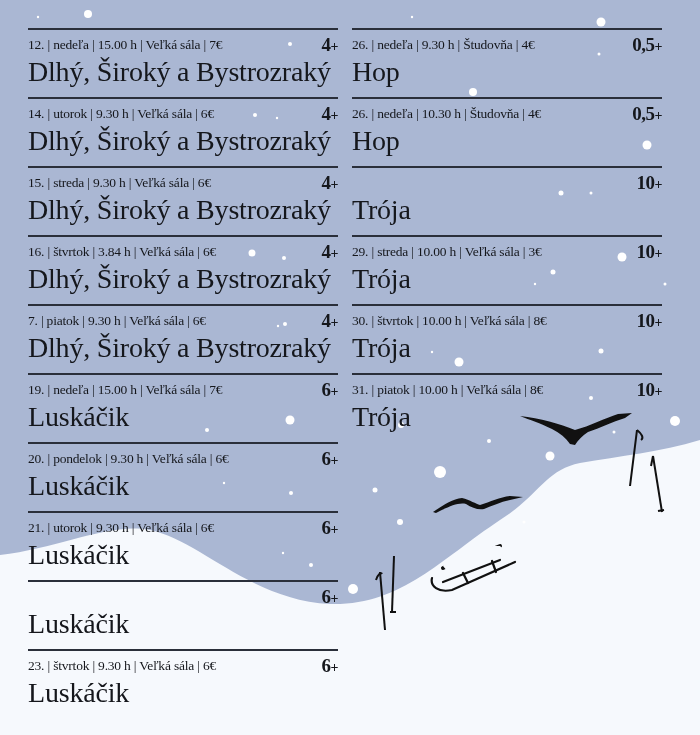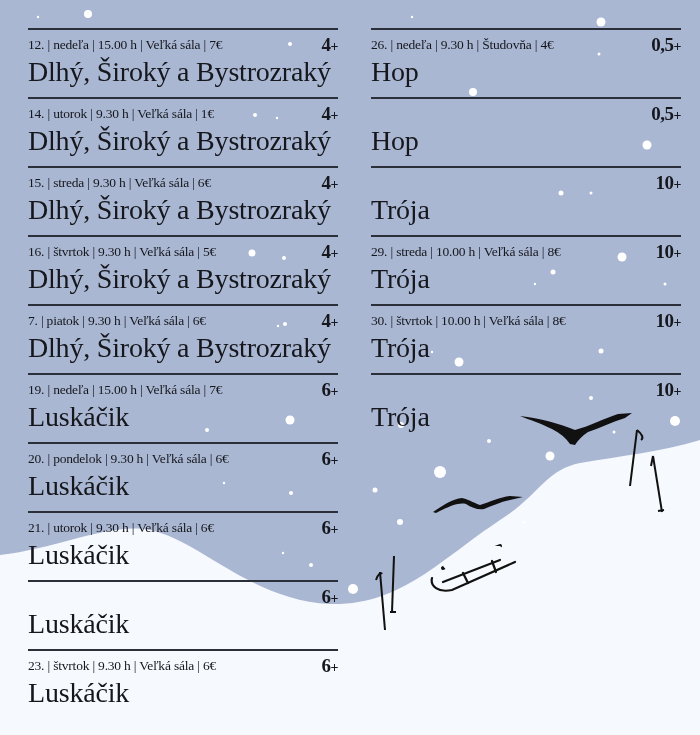"26. | nedeľa | 9.30" .col-right { margin-left: 19px -> none }
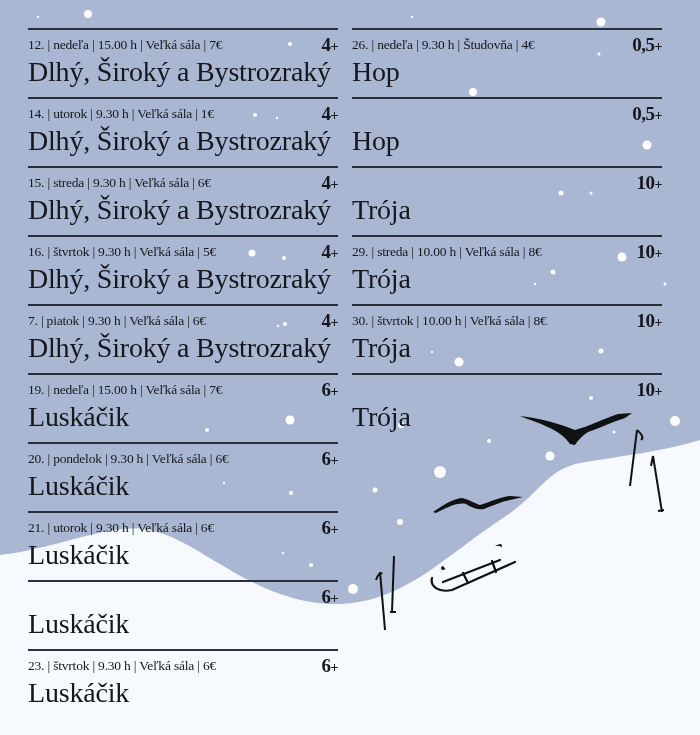"14. | utorok | 9.30" span.meta { text: 1€ -> 6€ }
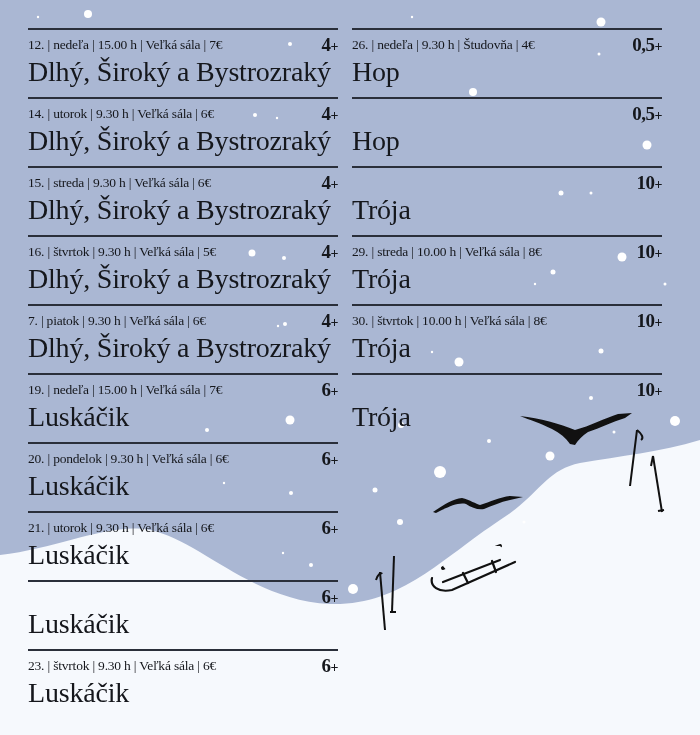"26. | nedeľa | 10.30" span.meta { html: none -> <span>26. | nedeľa | 10.30 h | Študovňa | 4€</span> }
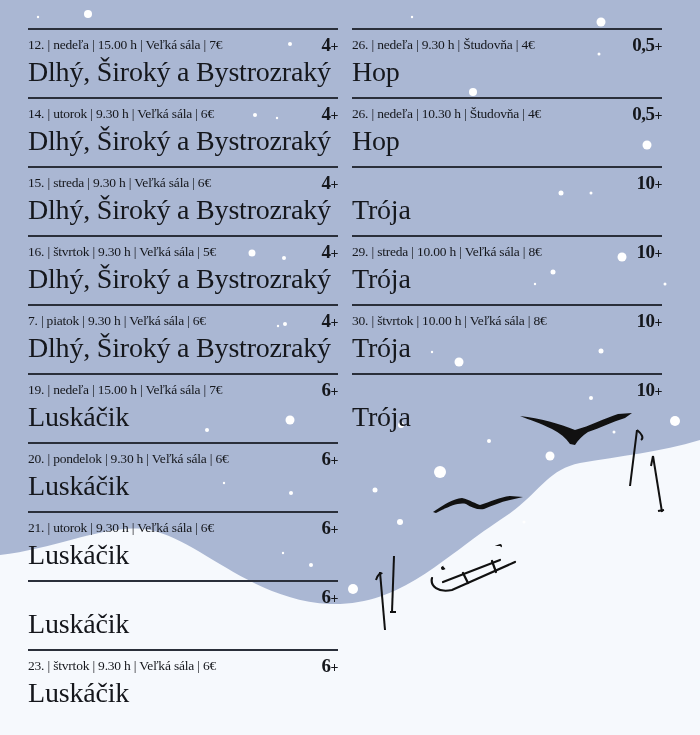"16. | štvrtok | 9.30" span.meta { text: 9.30 h | Veľká sála | 5€ -> 3.84 h | Veľká sála | 6€ }
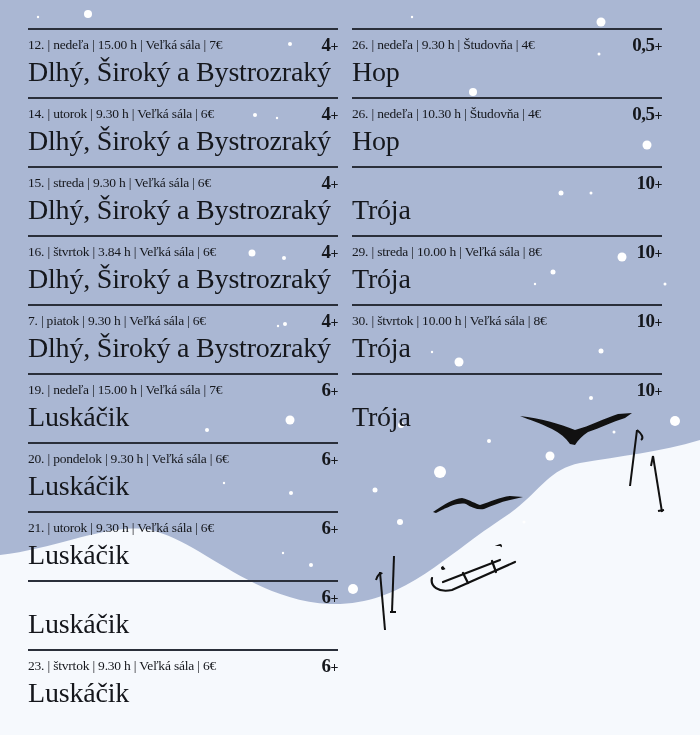"29. | streda | 10.00" span.meta { text: 8€ -> 3€ }
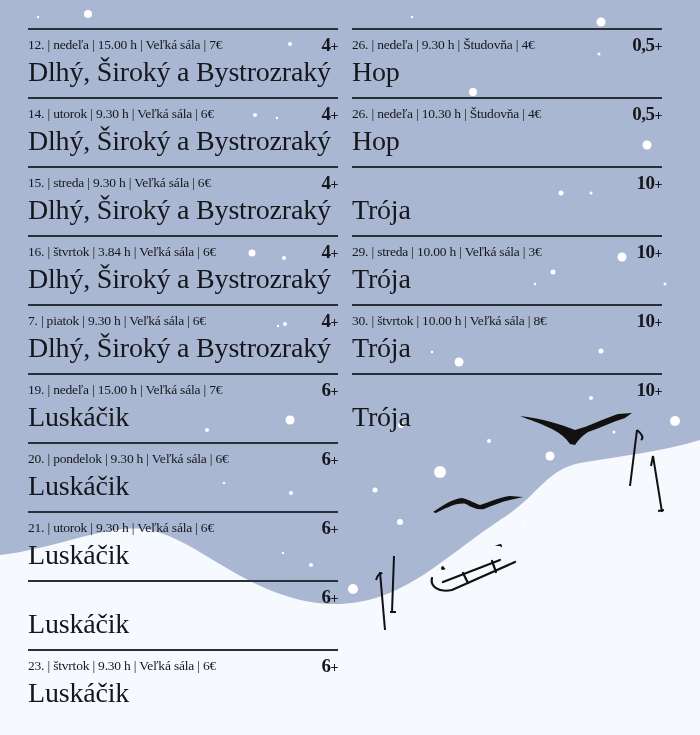"31. | piatok | 10.00" span.meta { html: none -> <span>31. | piatok | 10.00 h | Veľká sála | 8€</span> }
